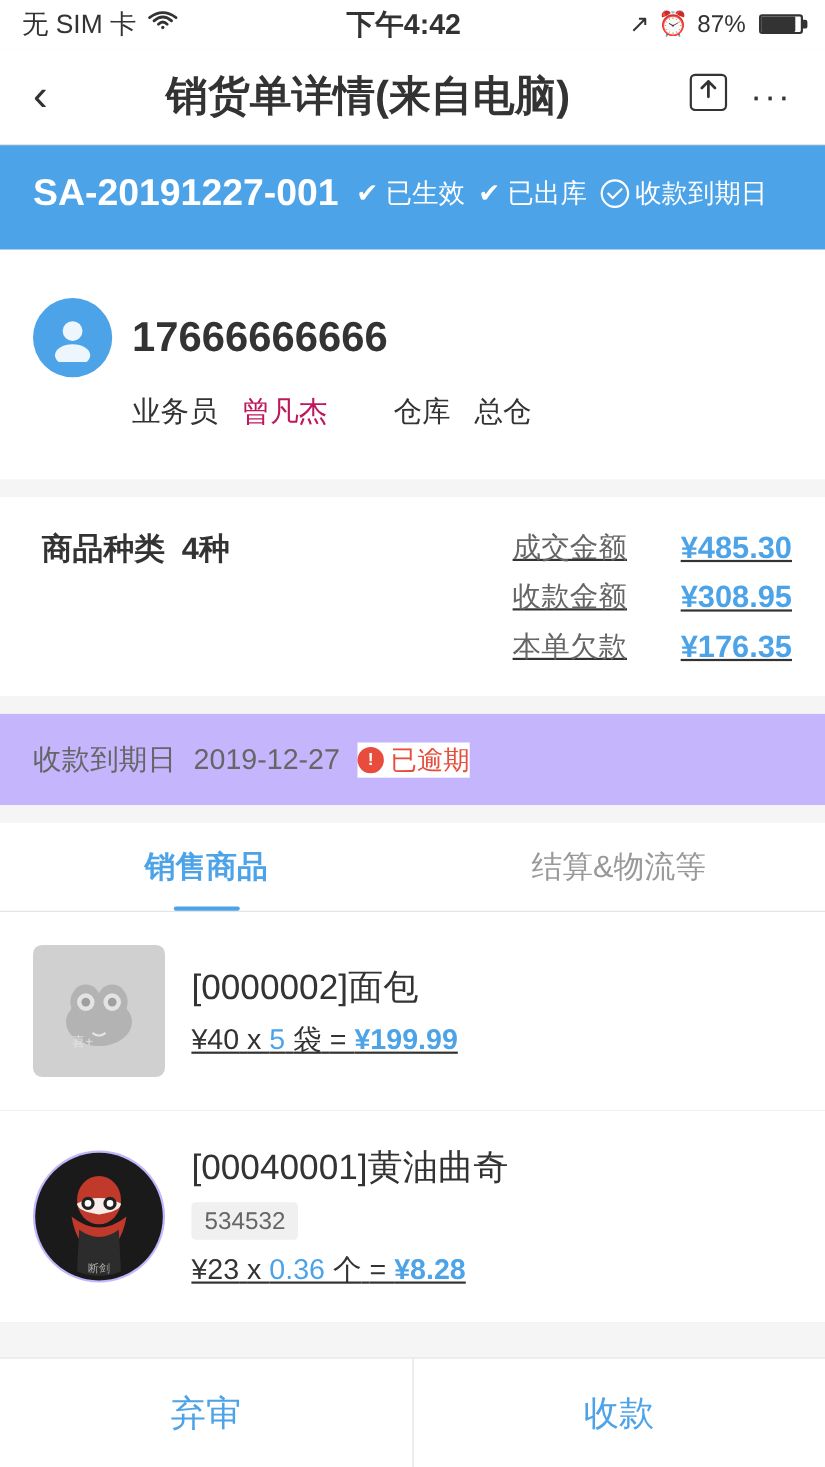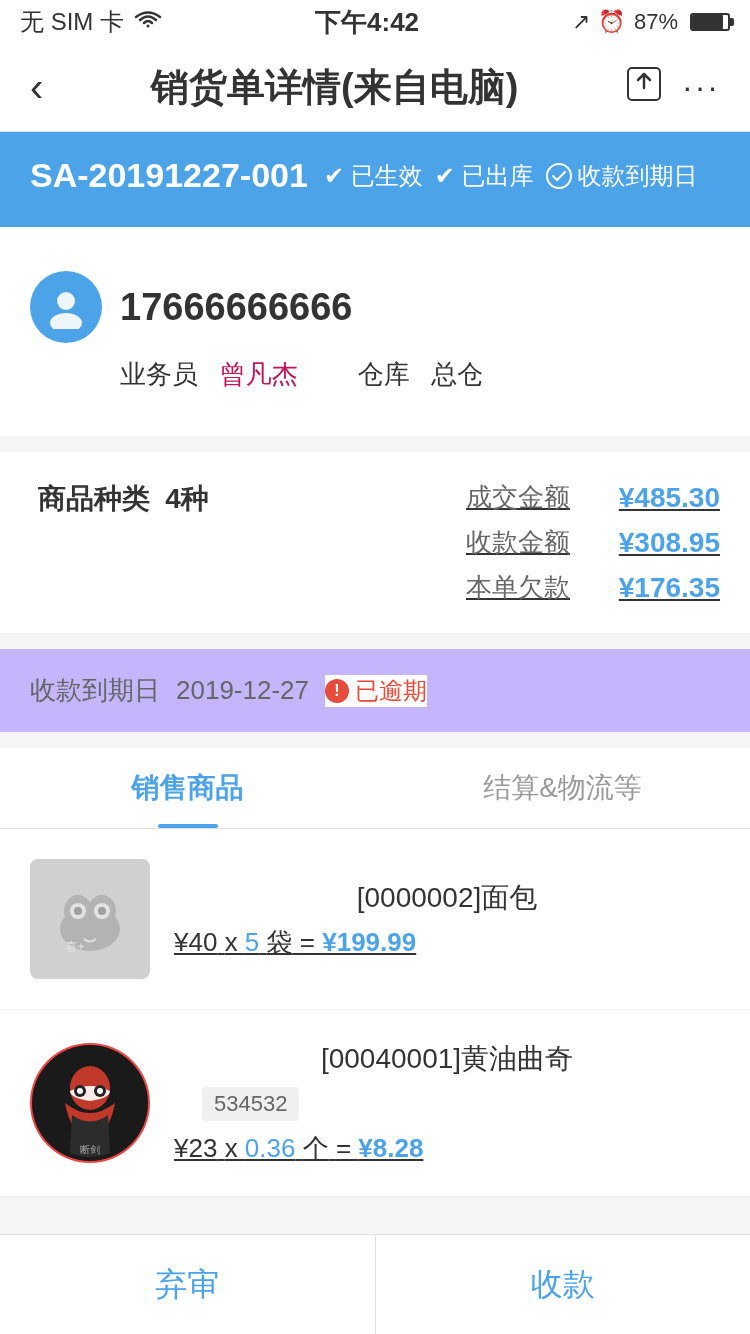"[0000002]面包" .product-name { font-size: 28px -> 32px; text-align: center -> none }
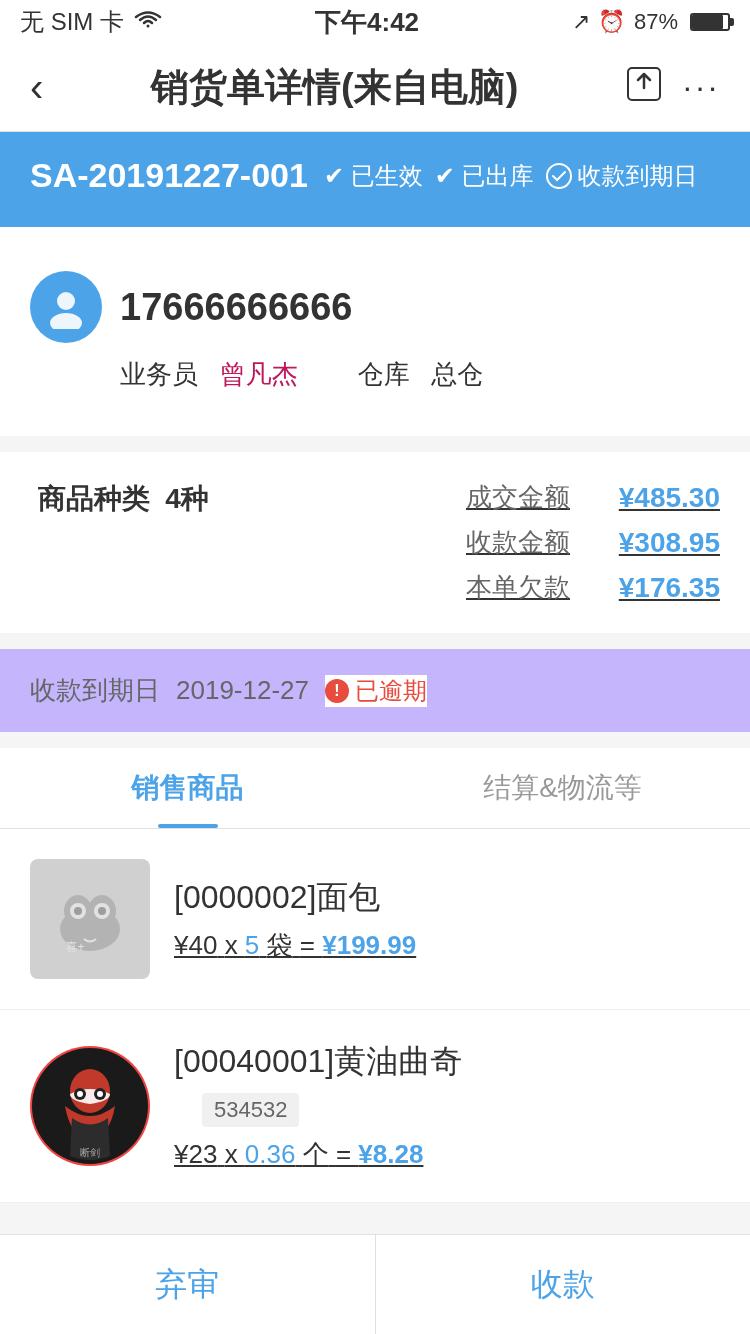"534532" .product-badge { margin-left: 28px -> none }
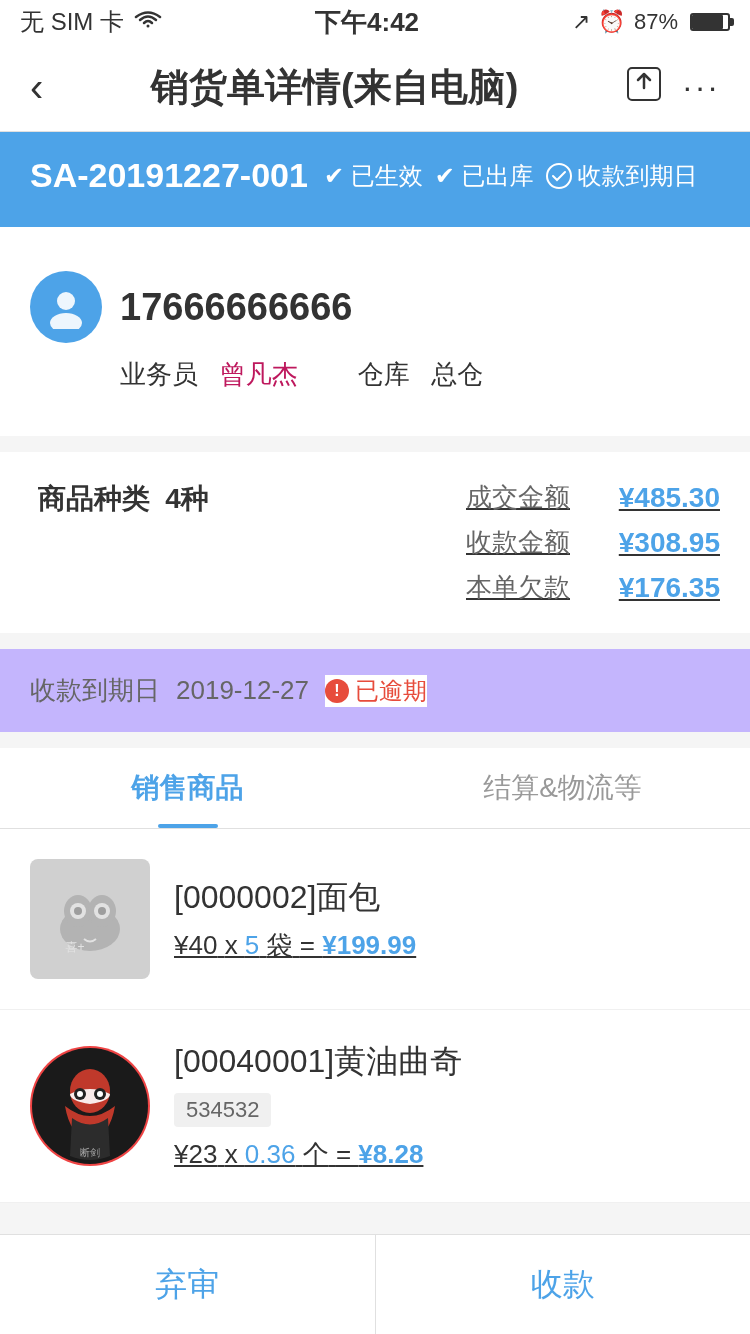"断剑" div.product-thumb { background: #ef4444 -> #c4b5fd }
